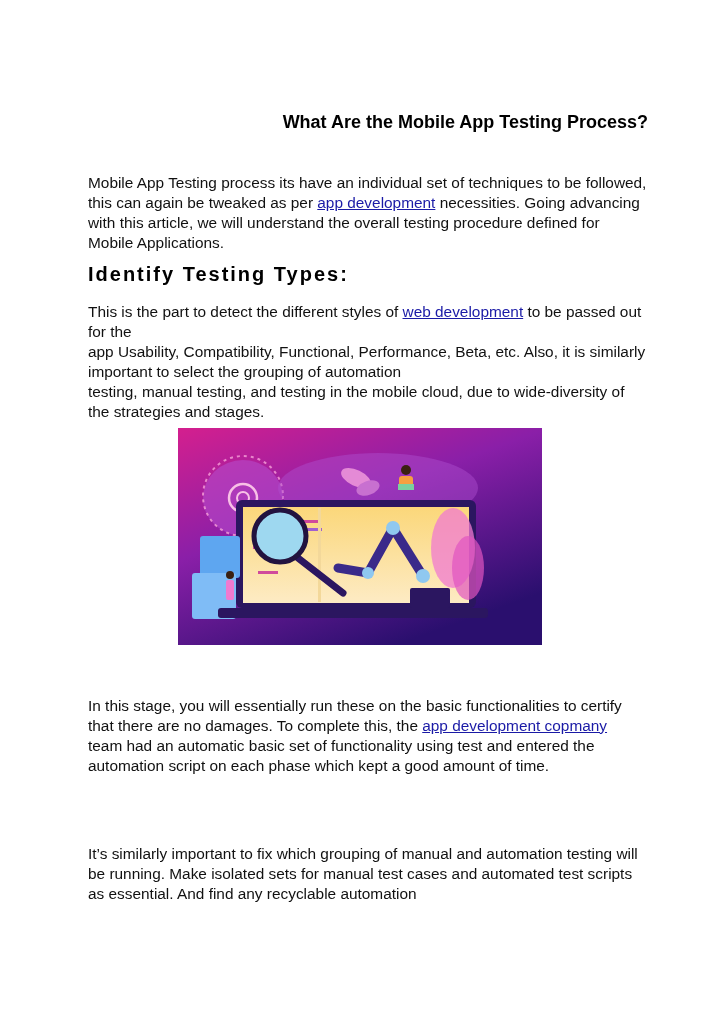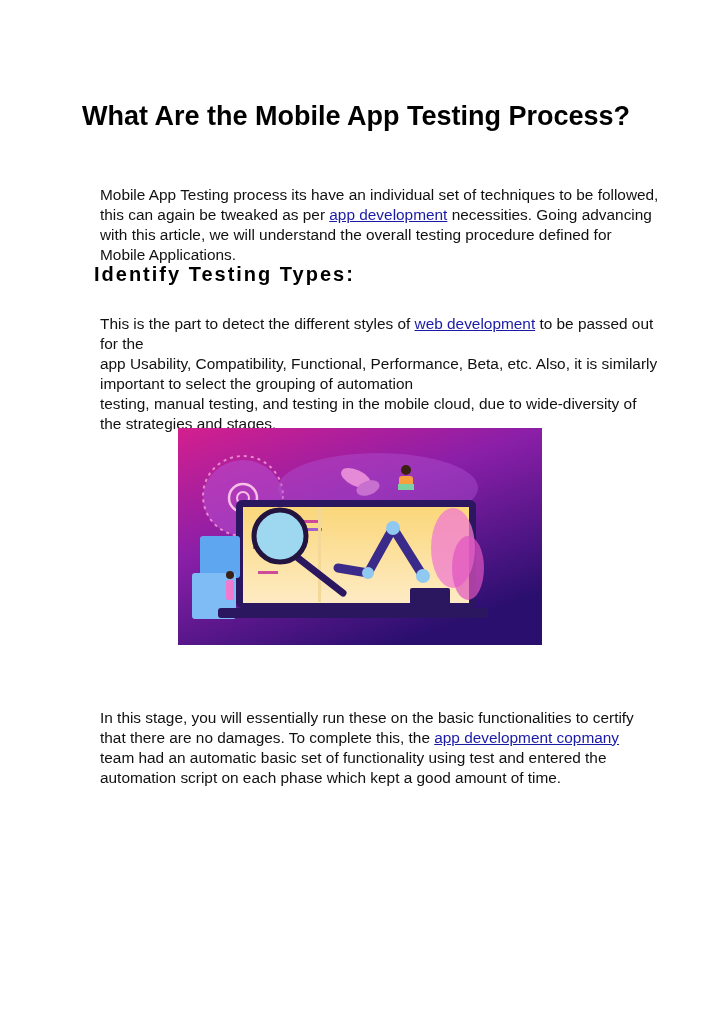"What Are the Mobile App" .title { font-size: 27px -> 18px; margin: 2px -> 8px; text-align: left -> right }
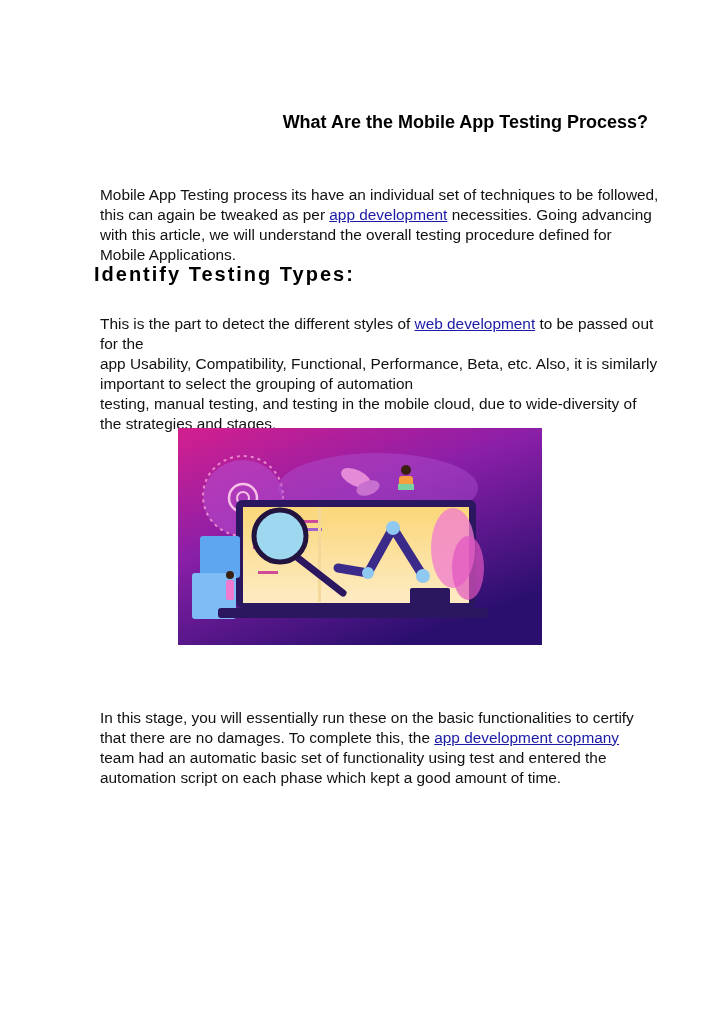"Mobile App Testing process its" .para { margin: 12px -> 0 }
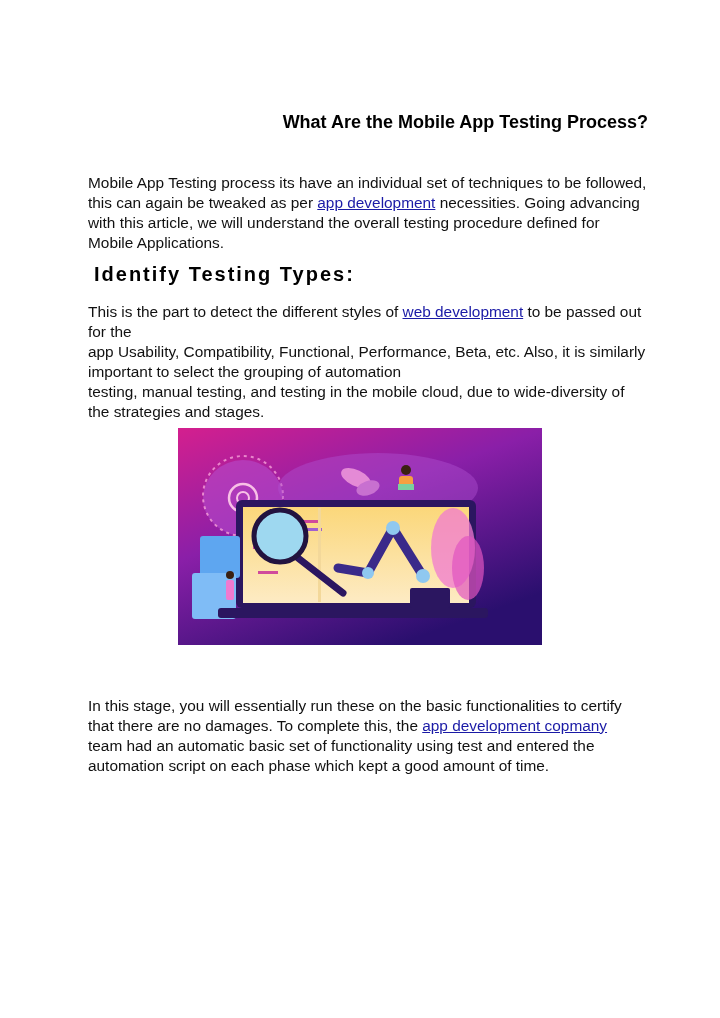"Identify Testing Types:" h2.h2 { margin-left: 6px -> none }
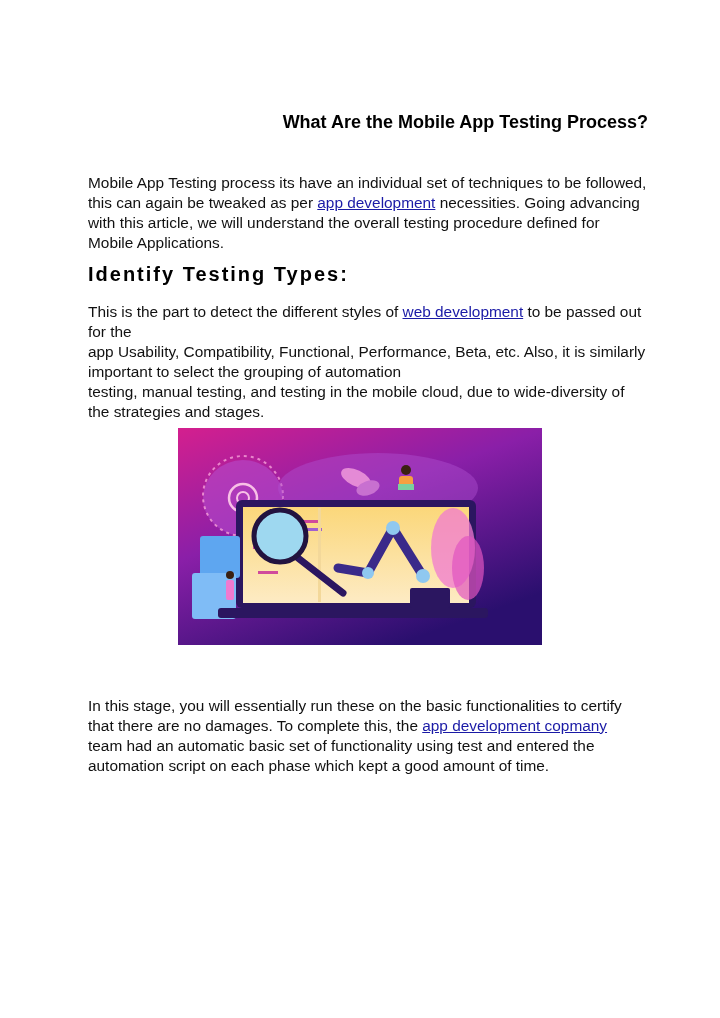"It’s similarly important to fix" p.para { html: none -> <p>It’s similarly important to fix which grouping of manual and automation testing will be running. Make isolated sets for manual test cases and automated test scripts as essential. And find any recyclable automation</p> }
